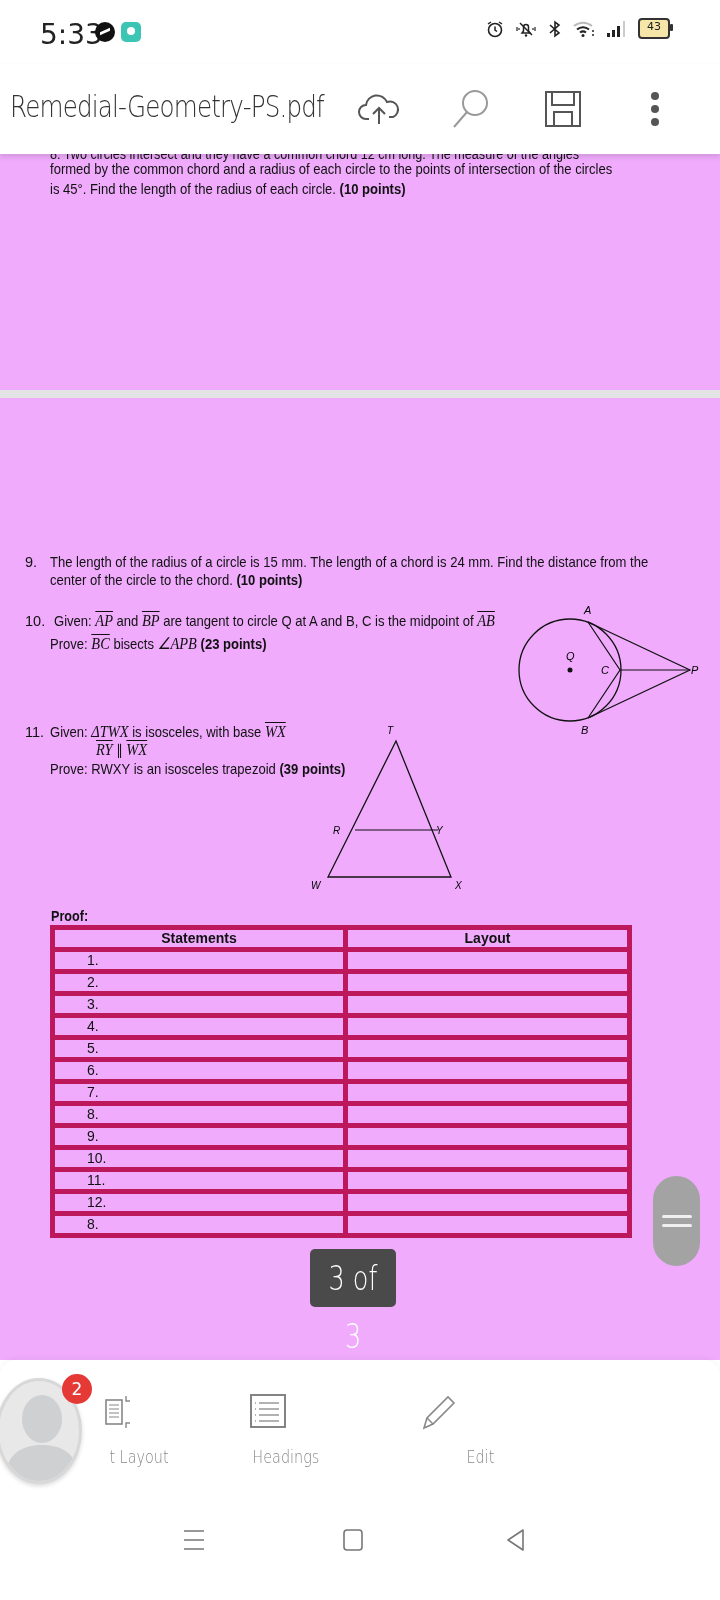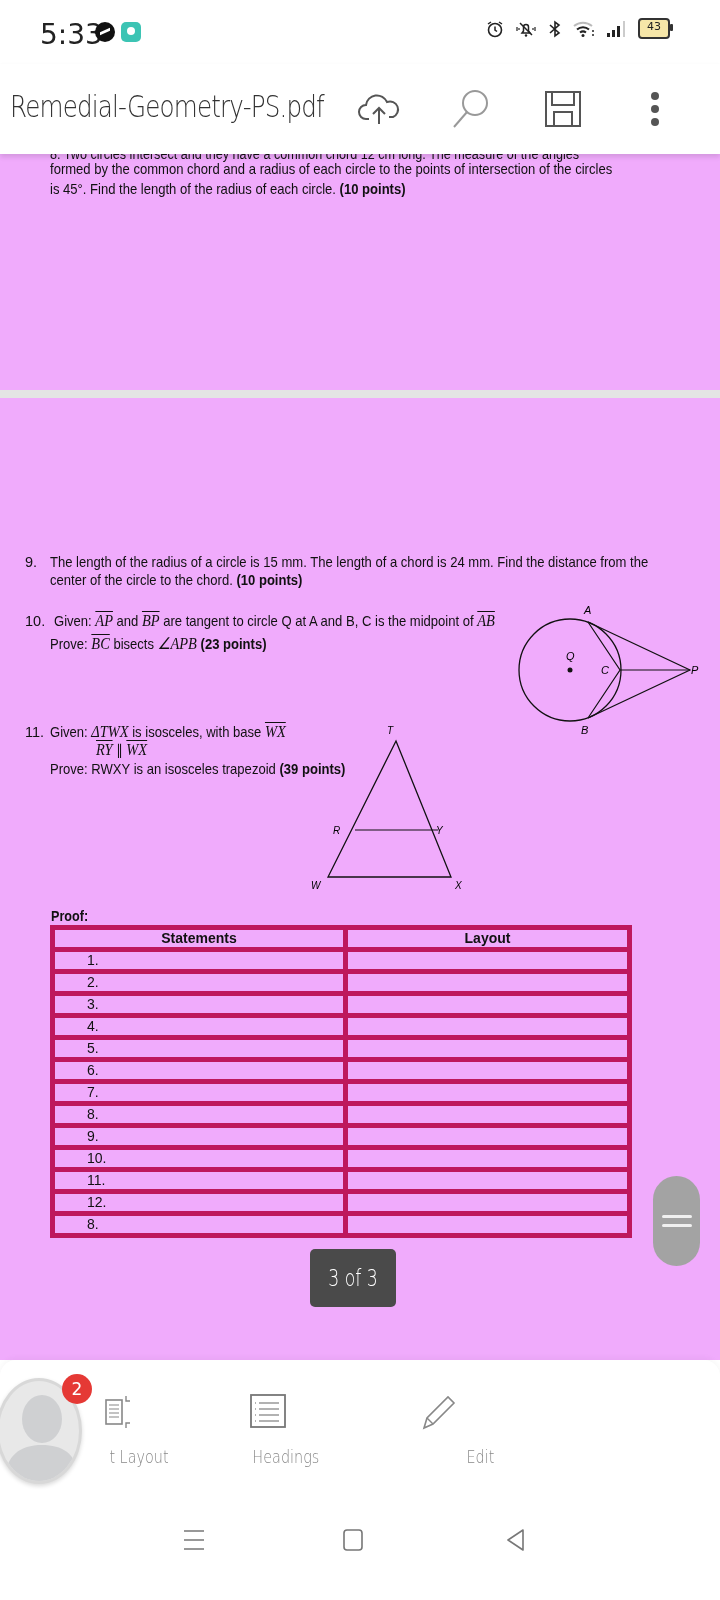"3 of 3" .page-indicator { font-size: 23px -> 34px }
